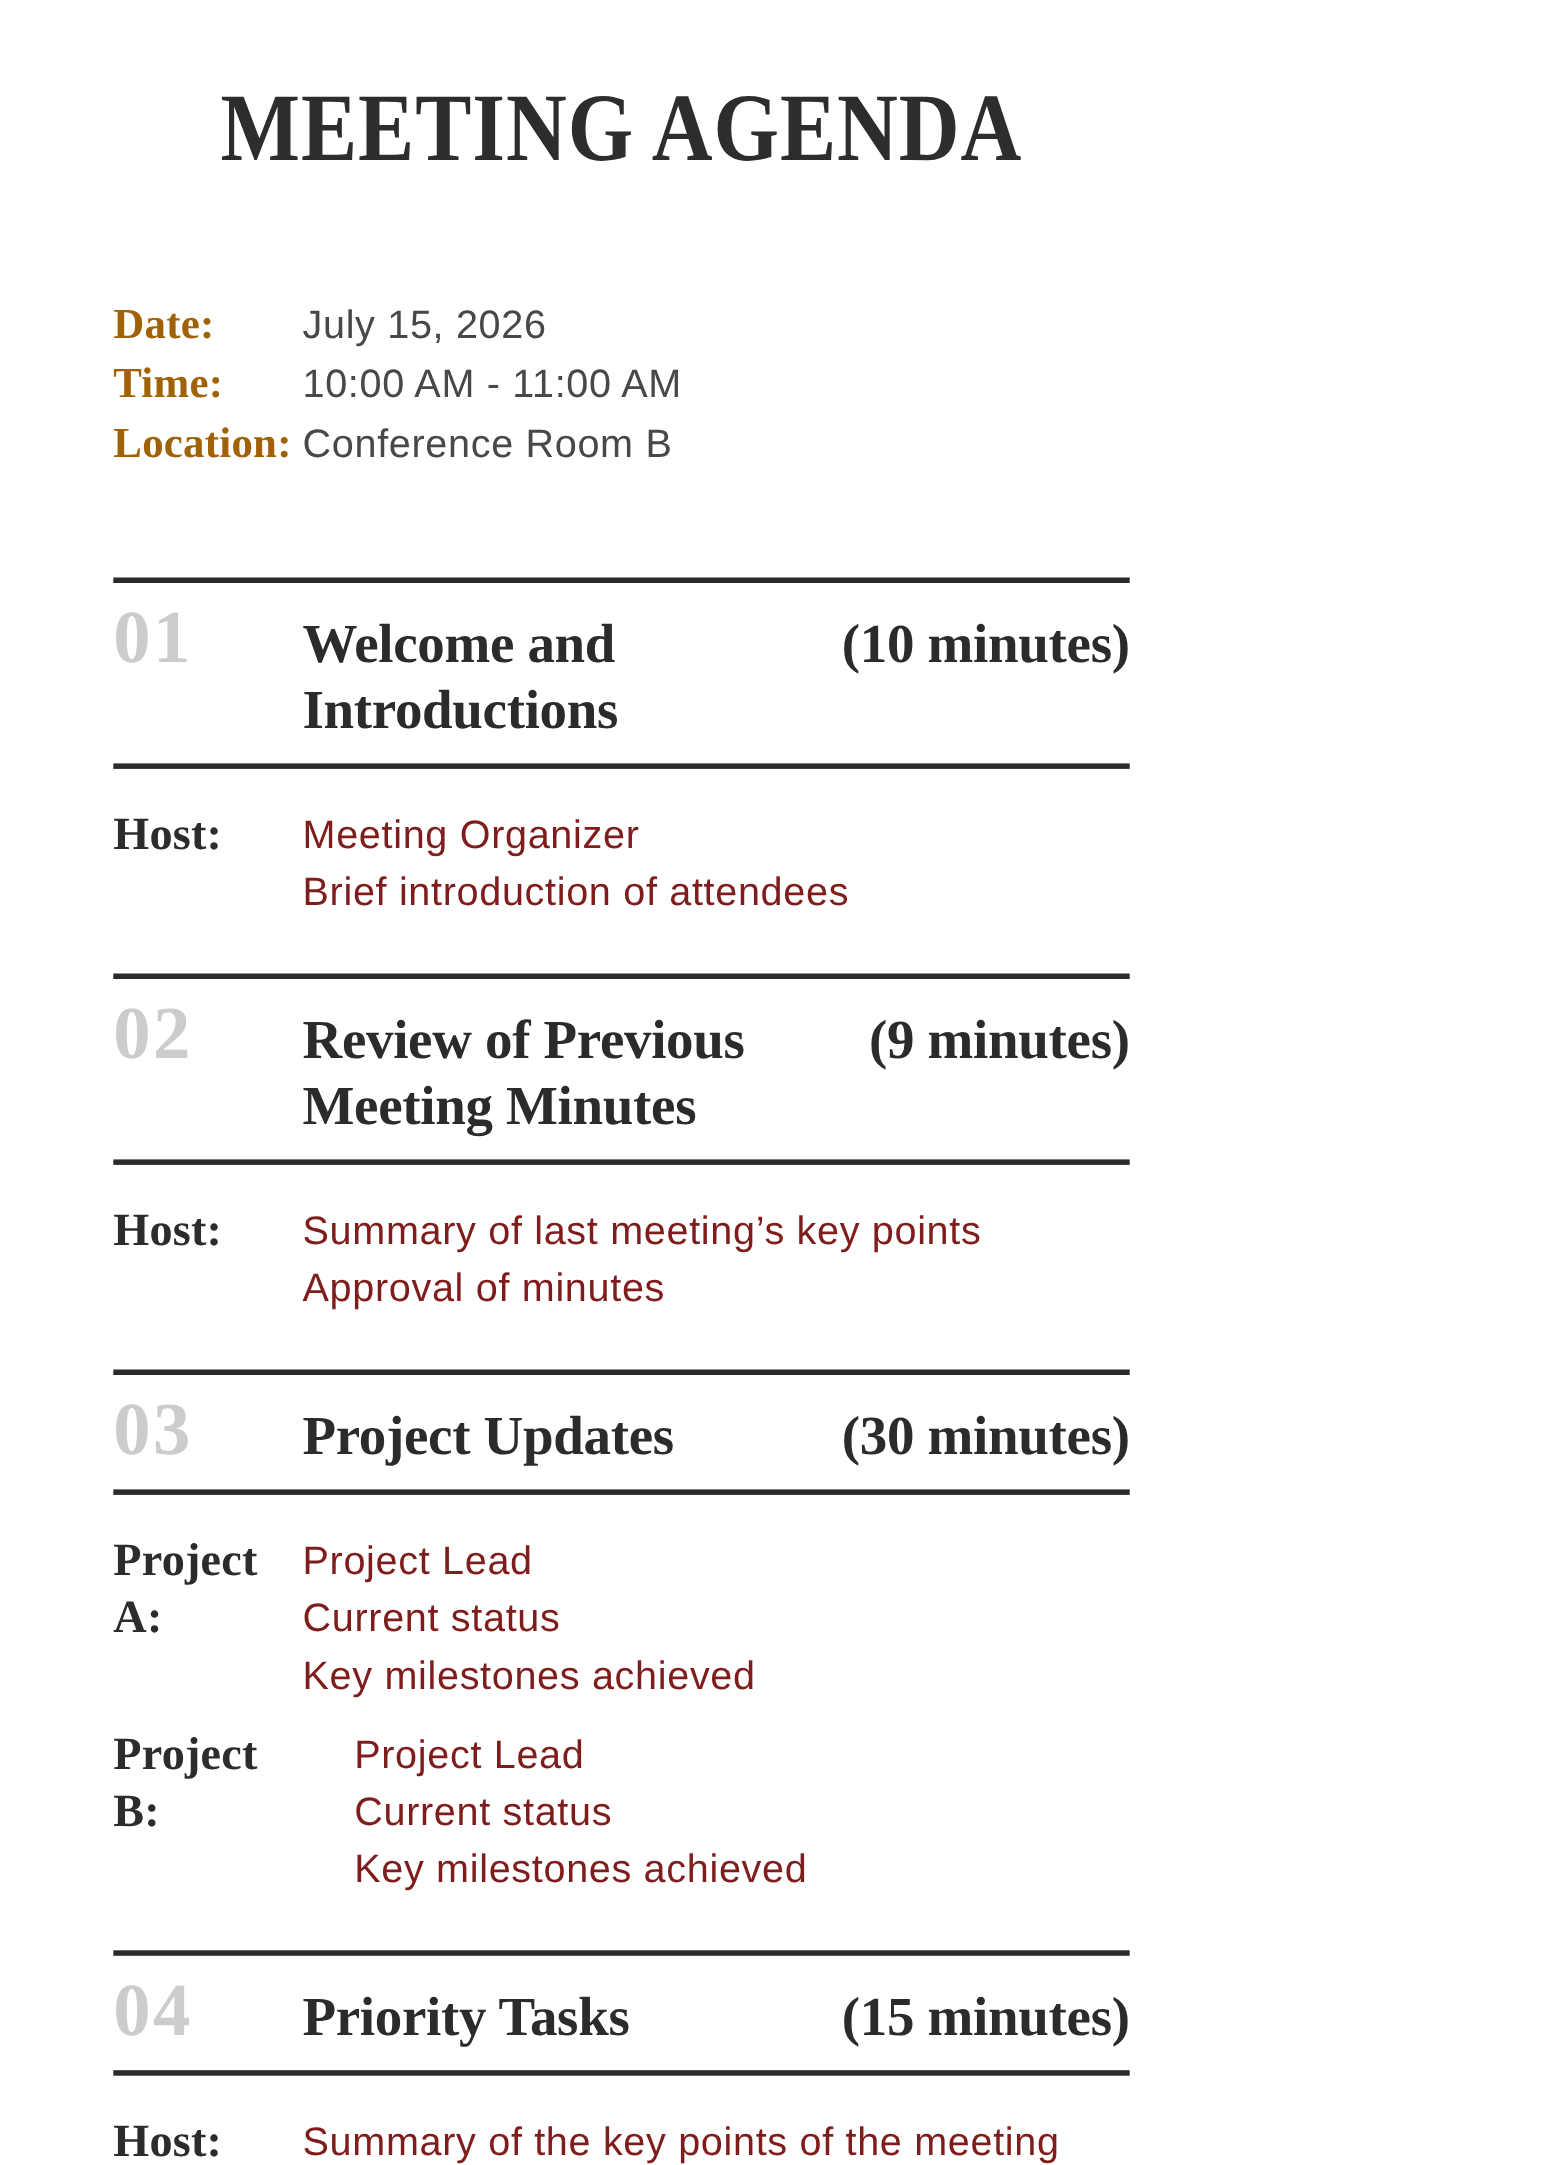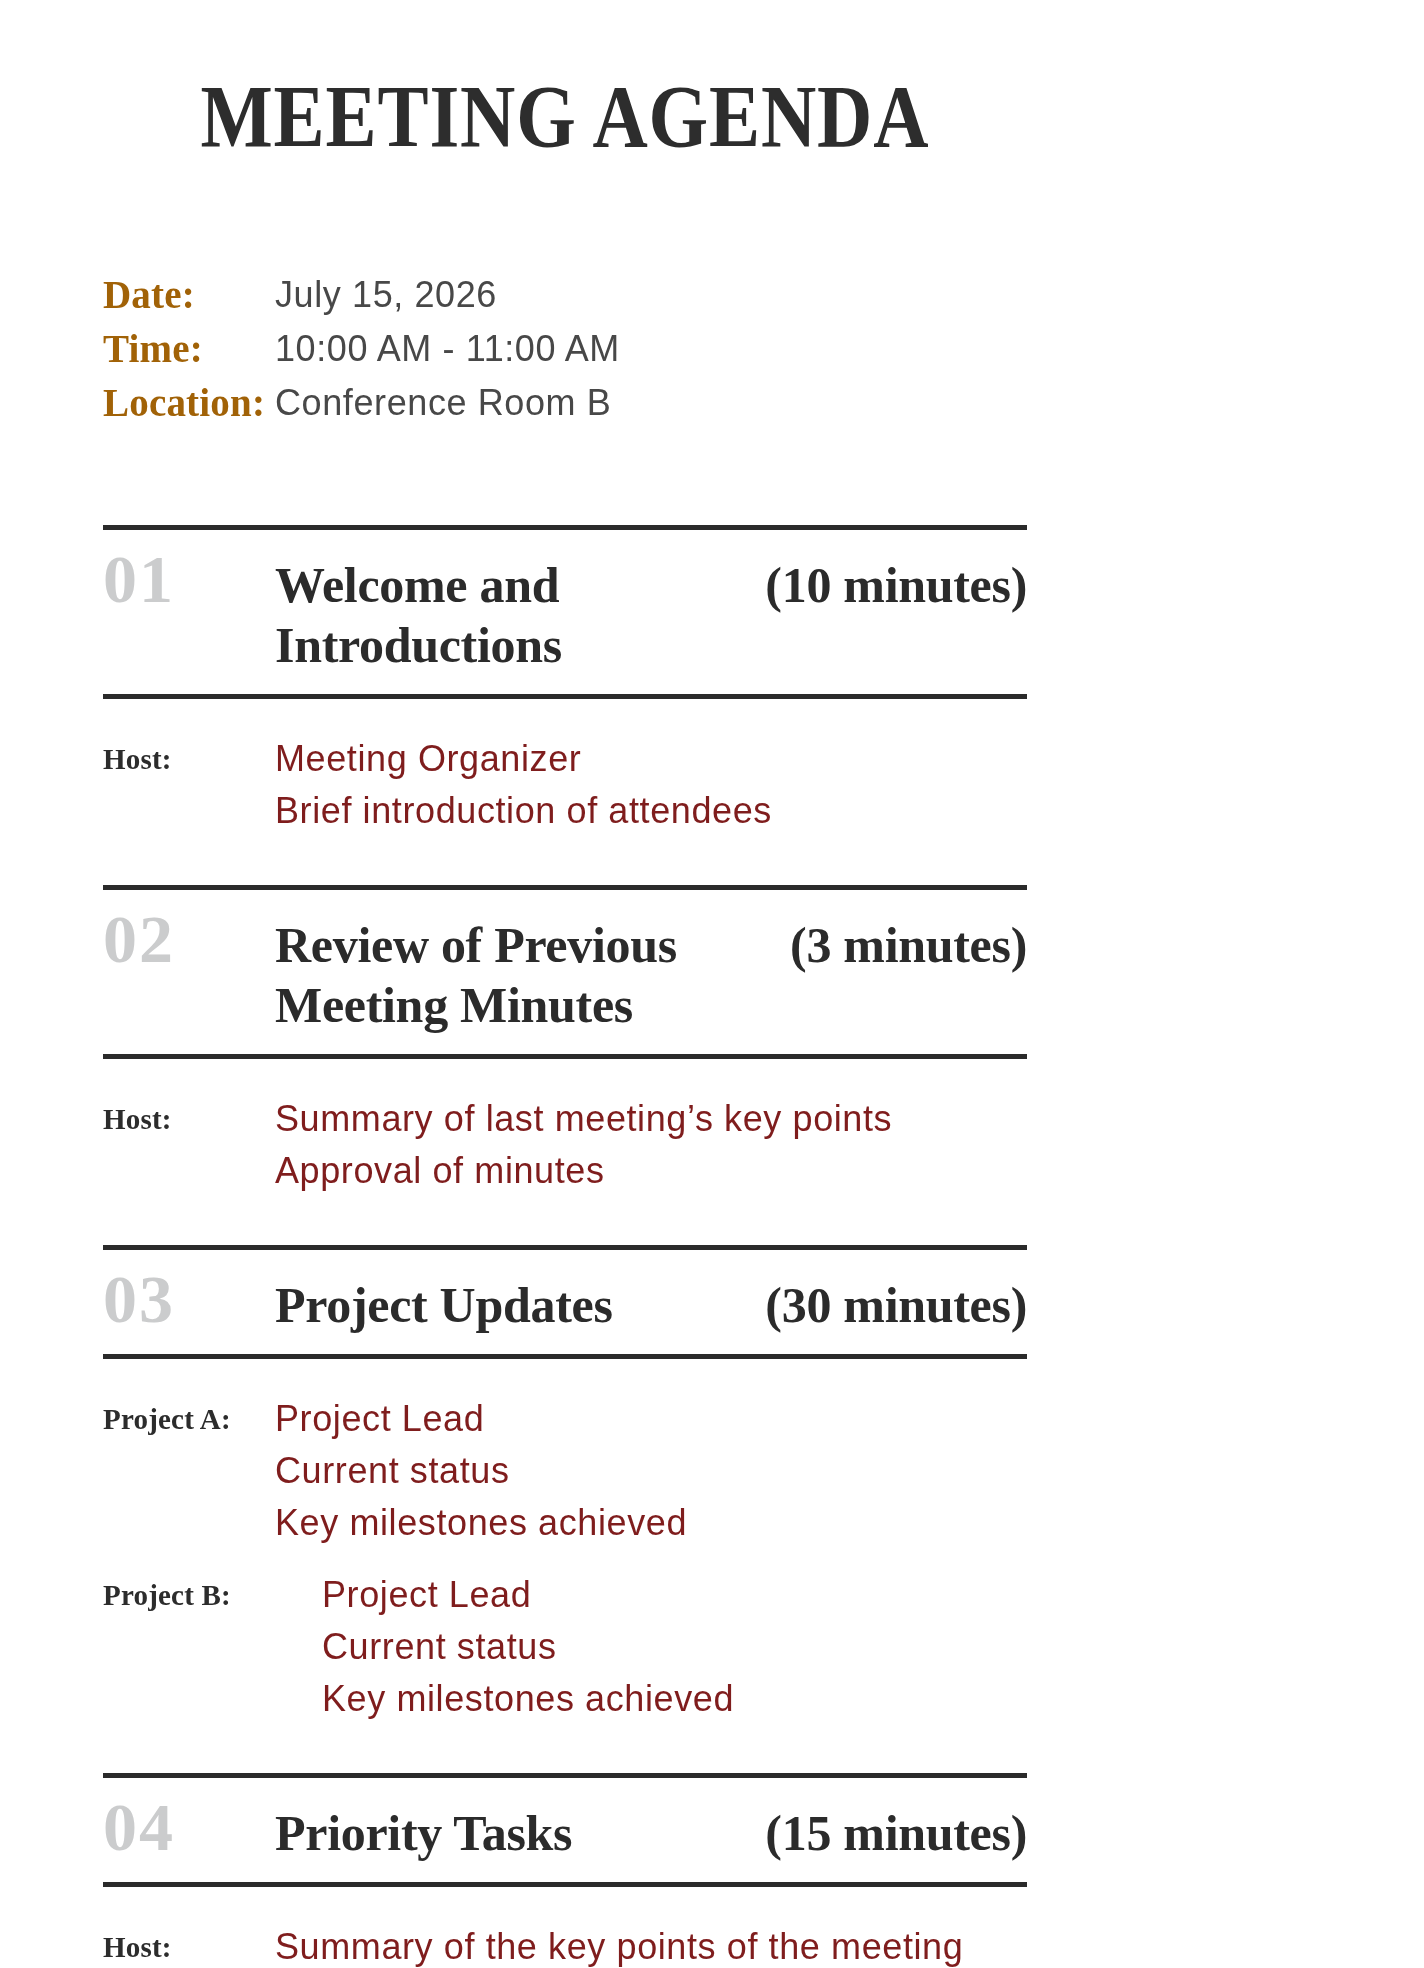"Host:" .group-label { font-size: 29px -> 42px }
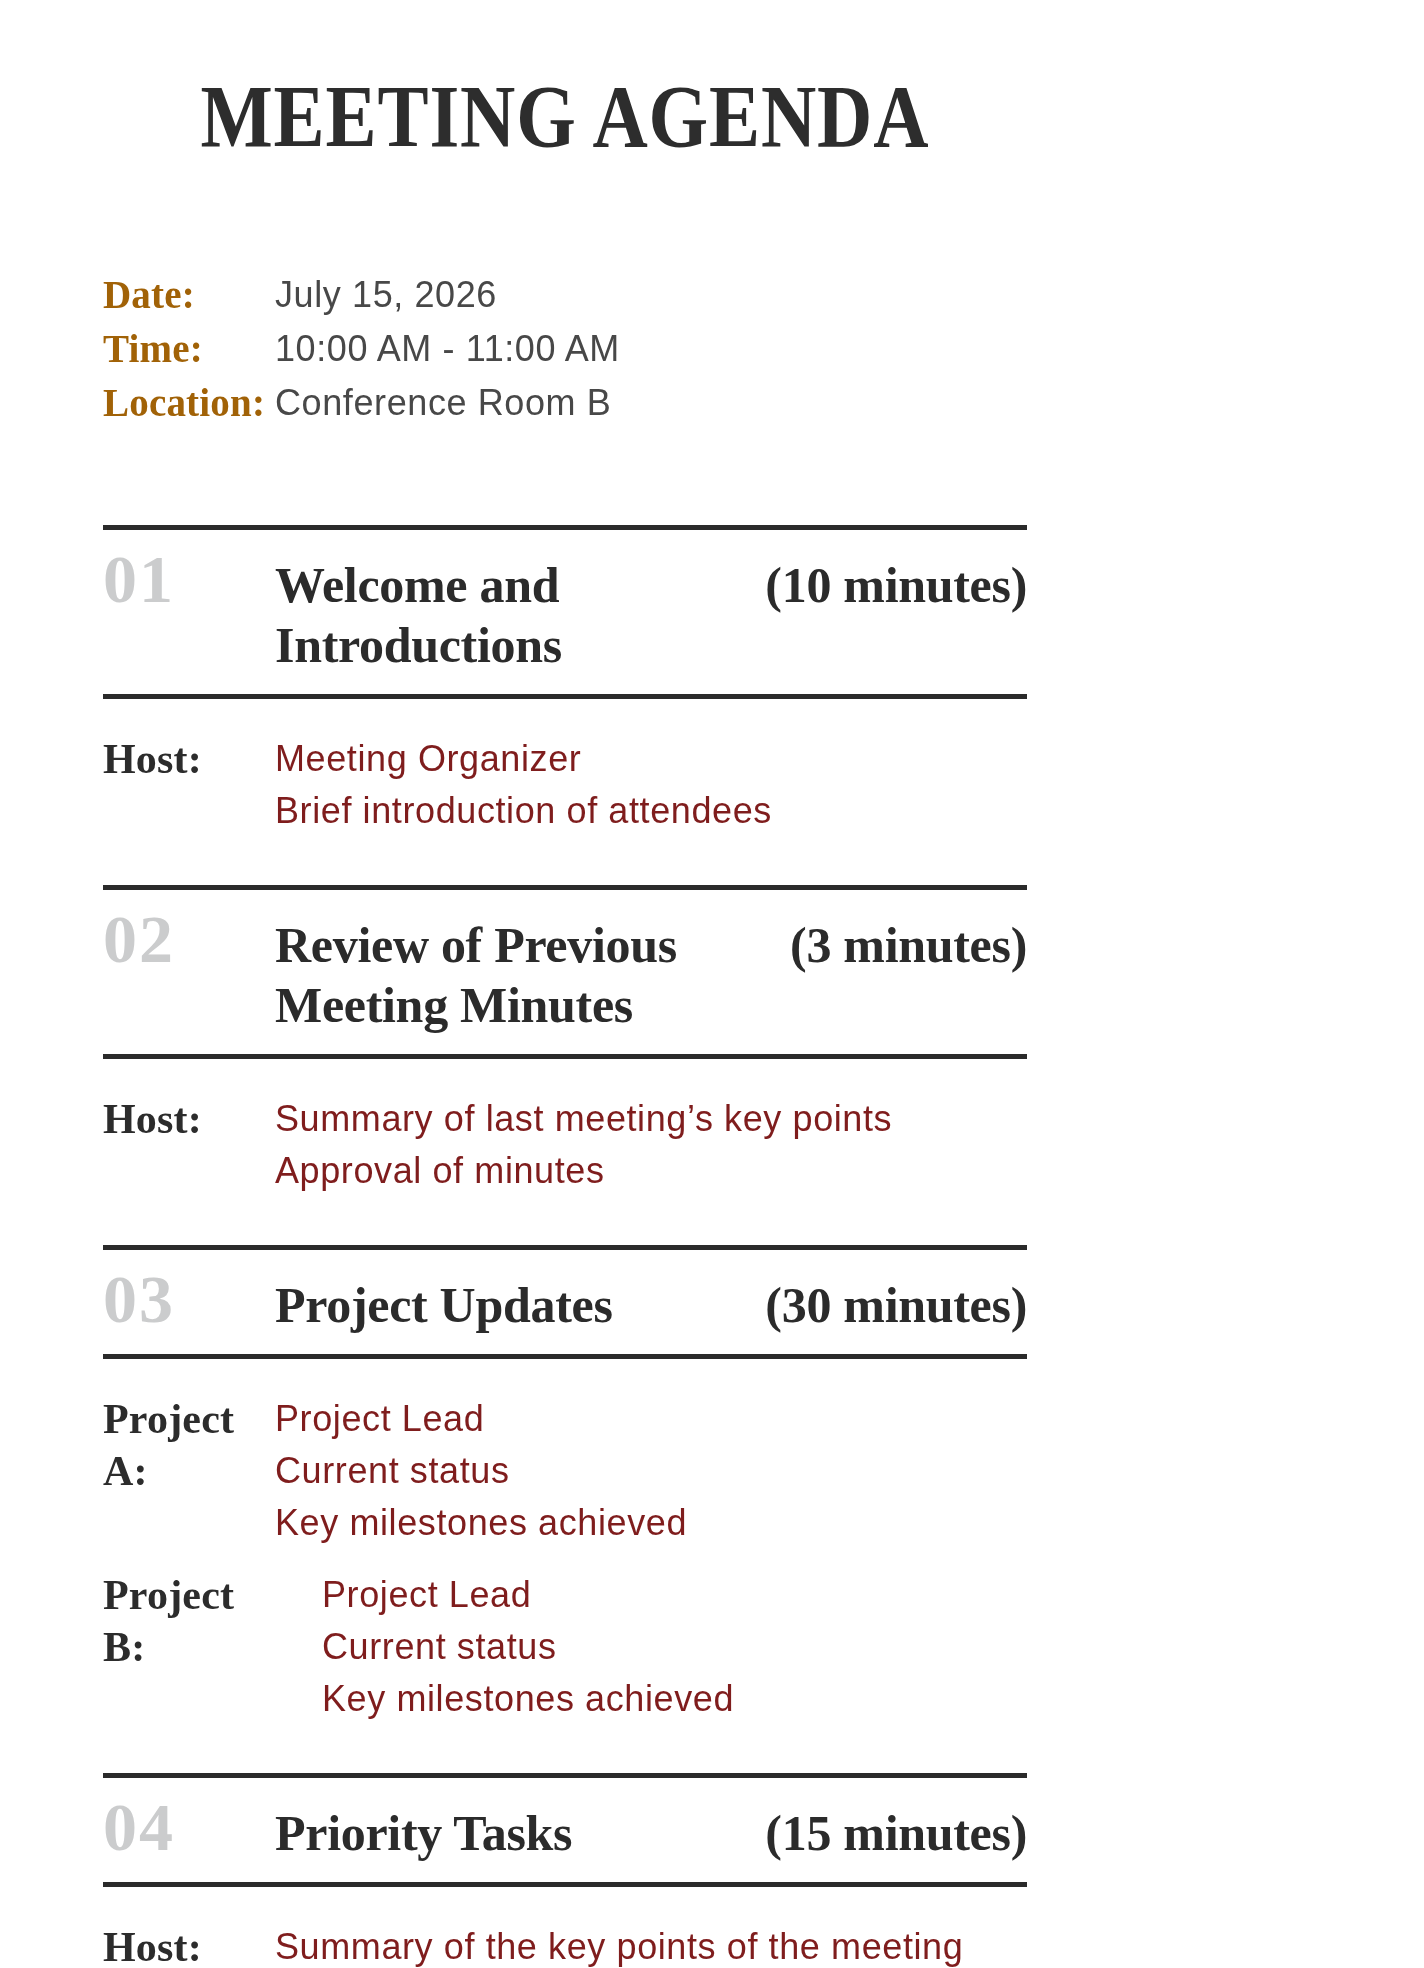"(3 minutes)" span.section-duration { text: 3 -> 9 }
